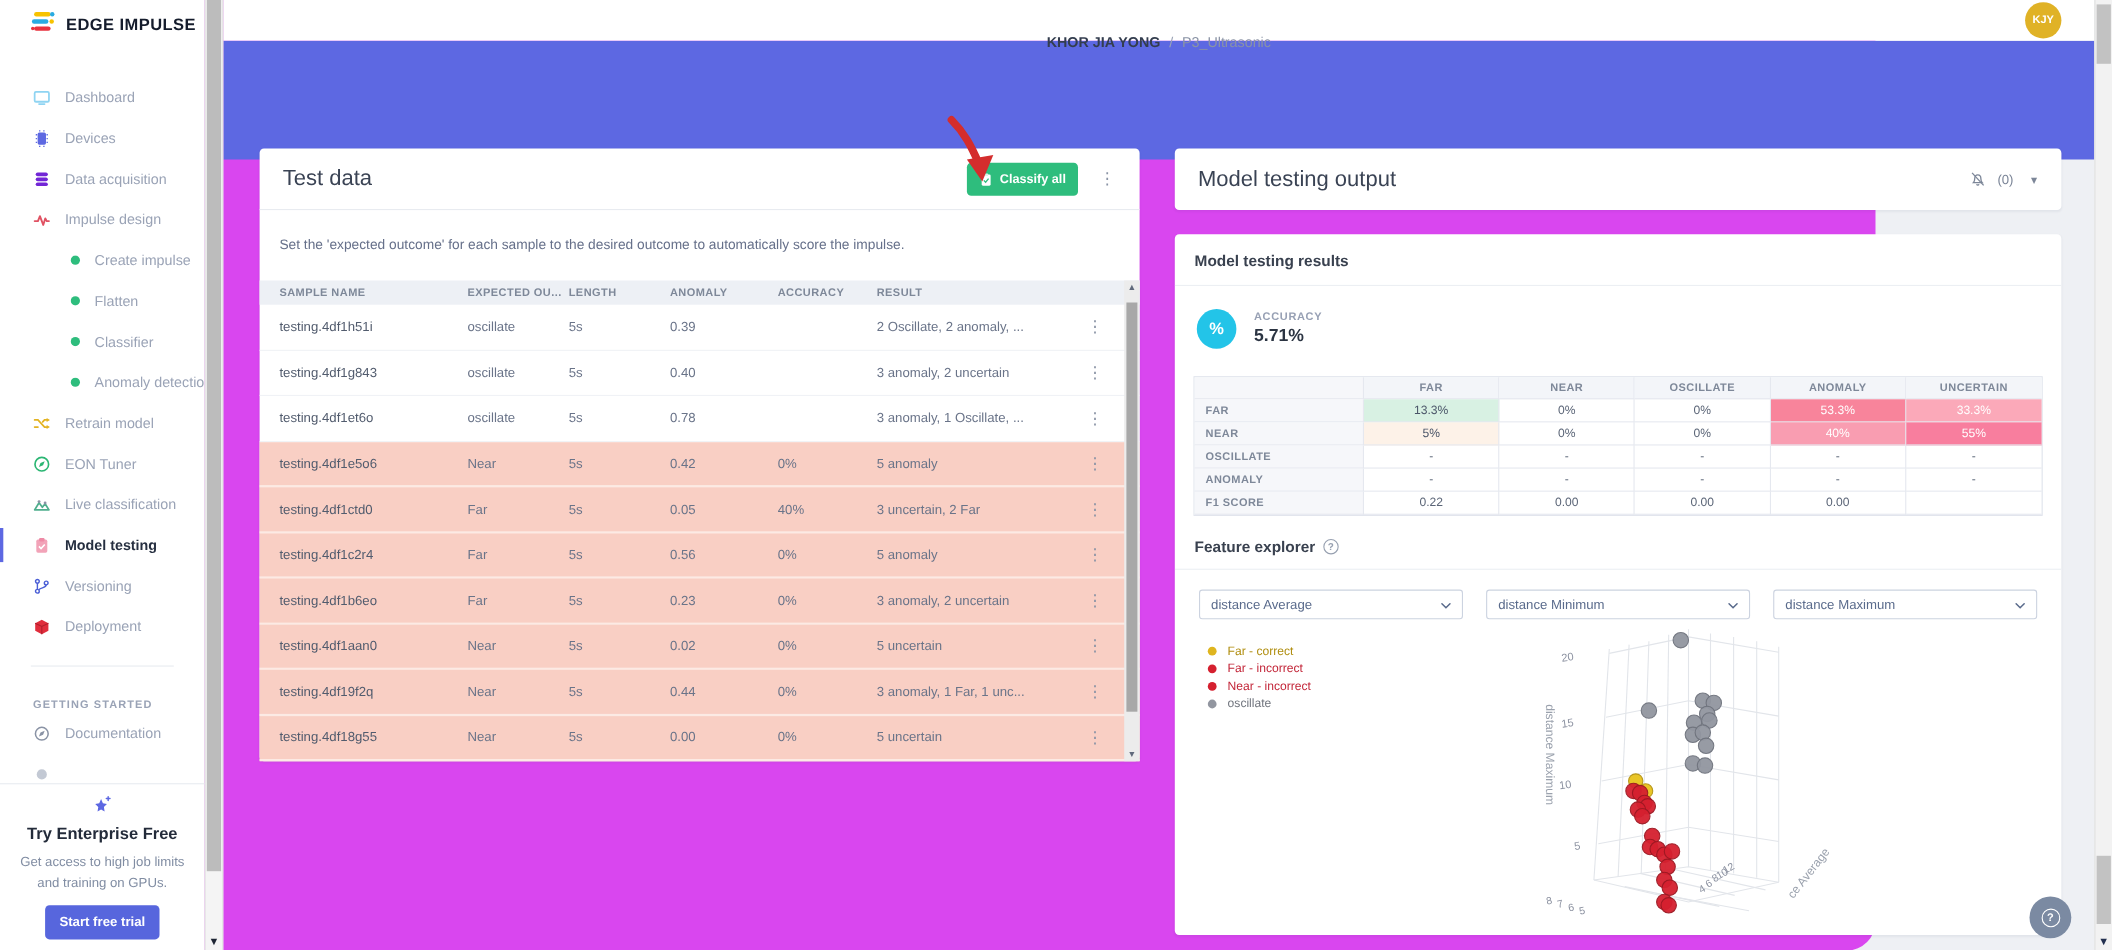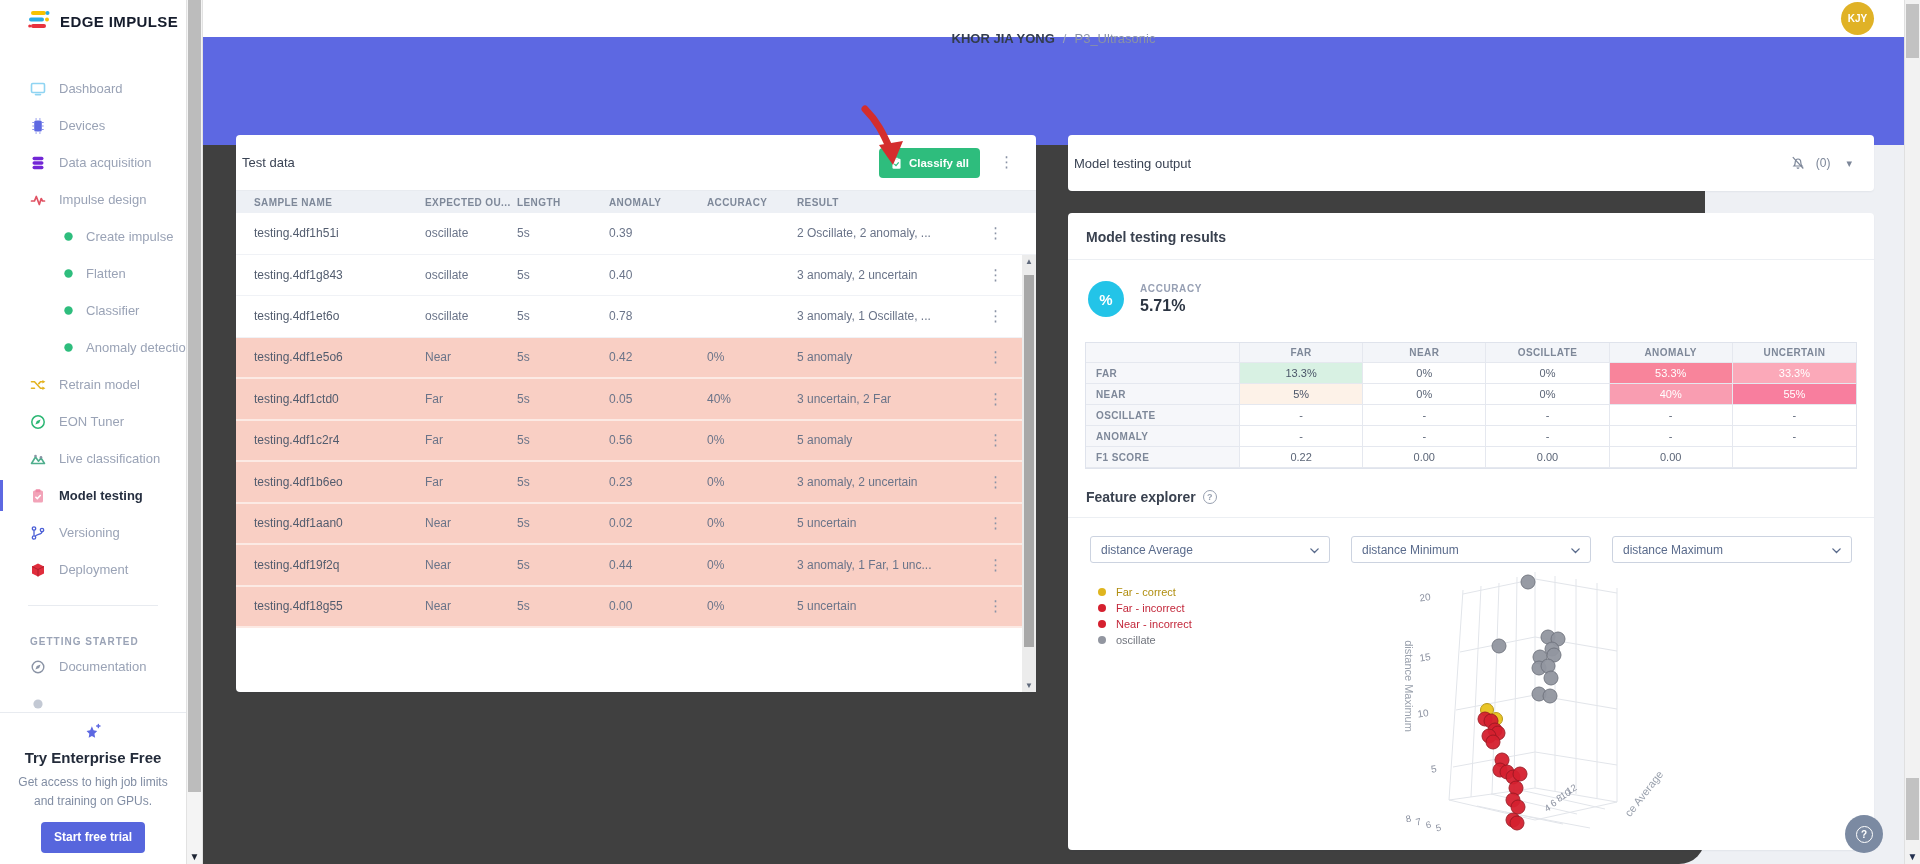"EDGE IMPULSE" .app { background: #404040 -> #d946ef }
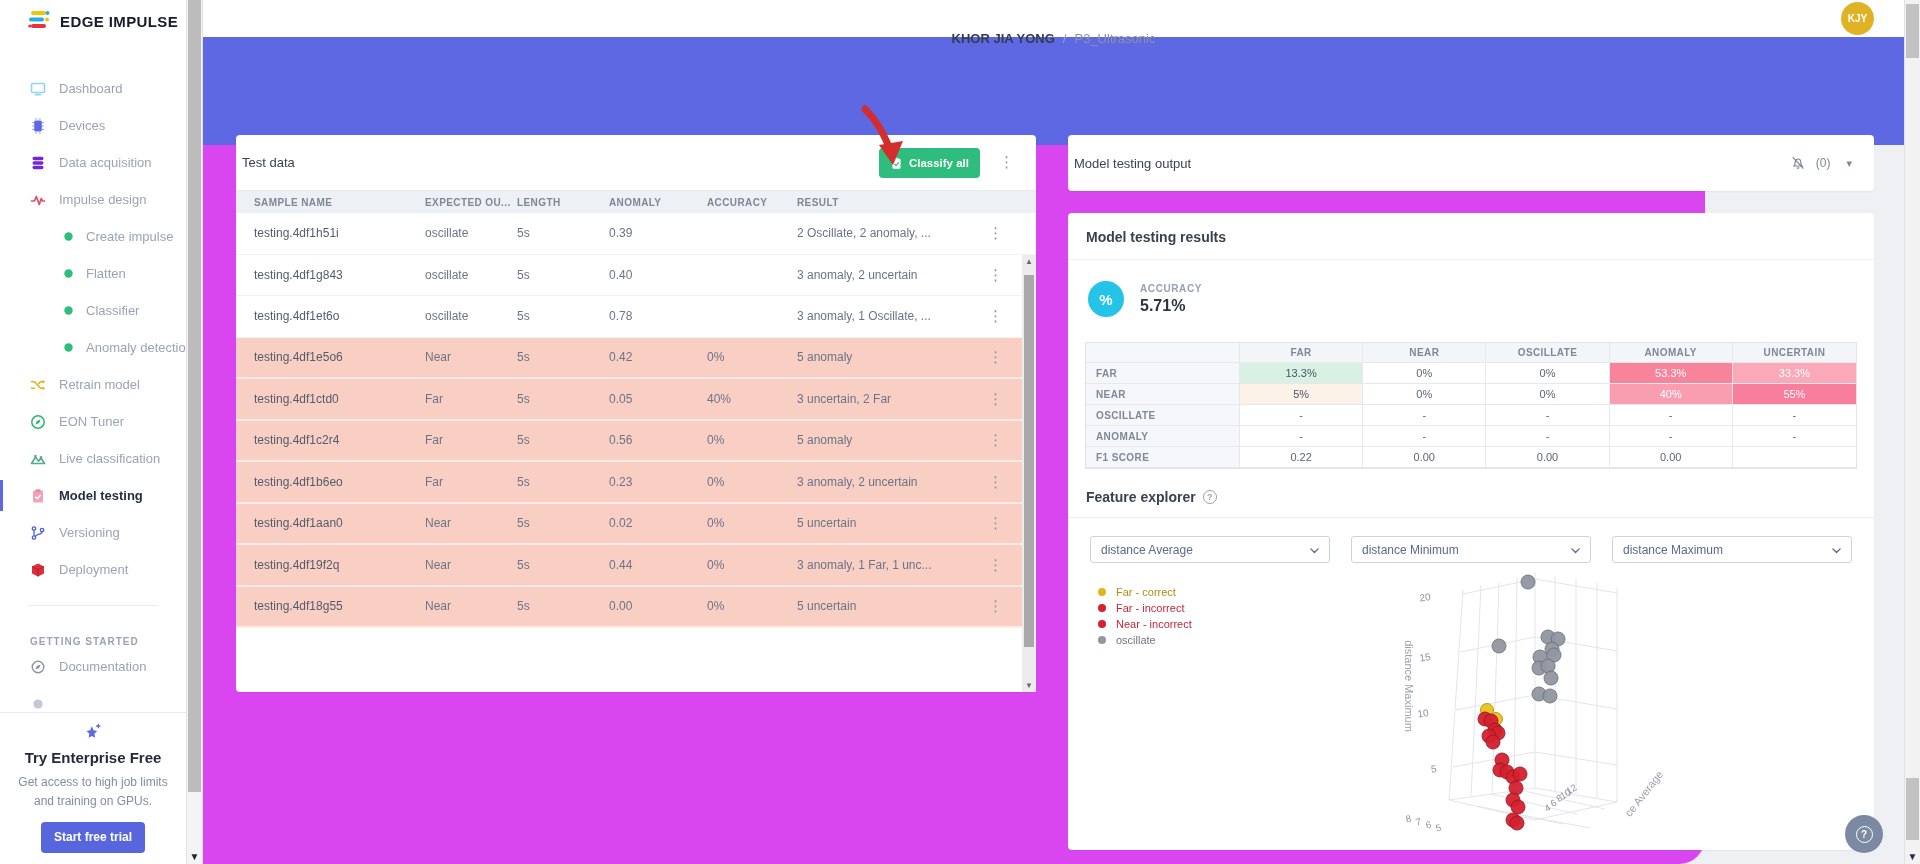"Test data" .panel-title { font-size: 13px -> 20px; padding-left: 6px -> 21px }
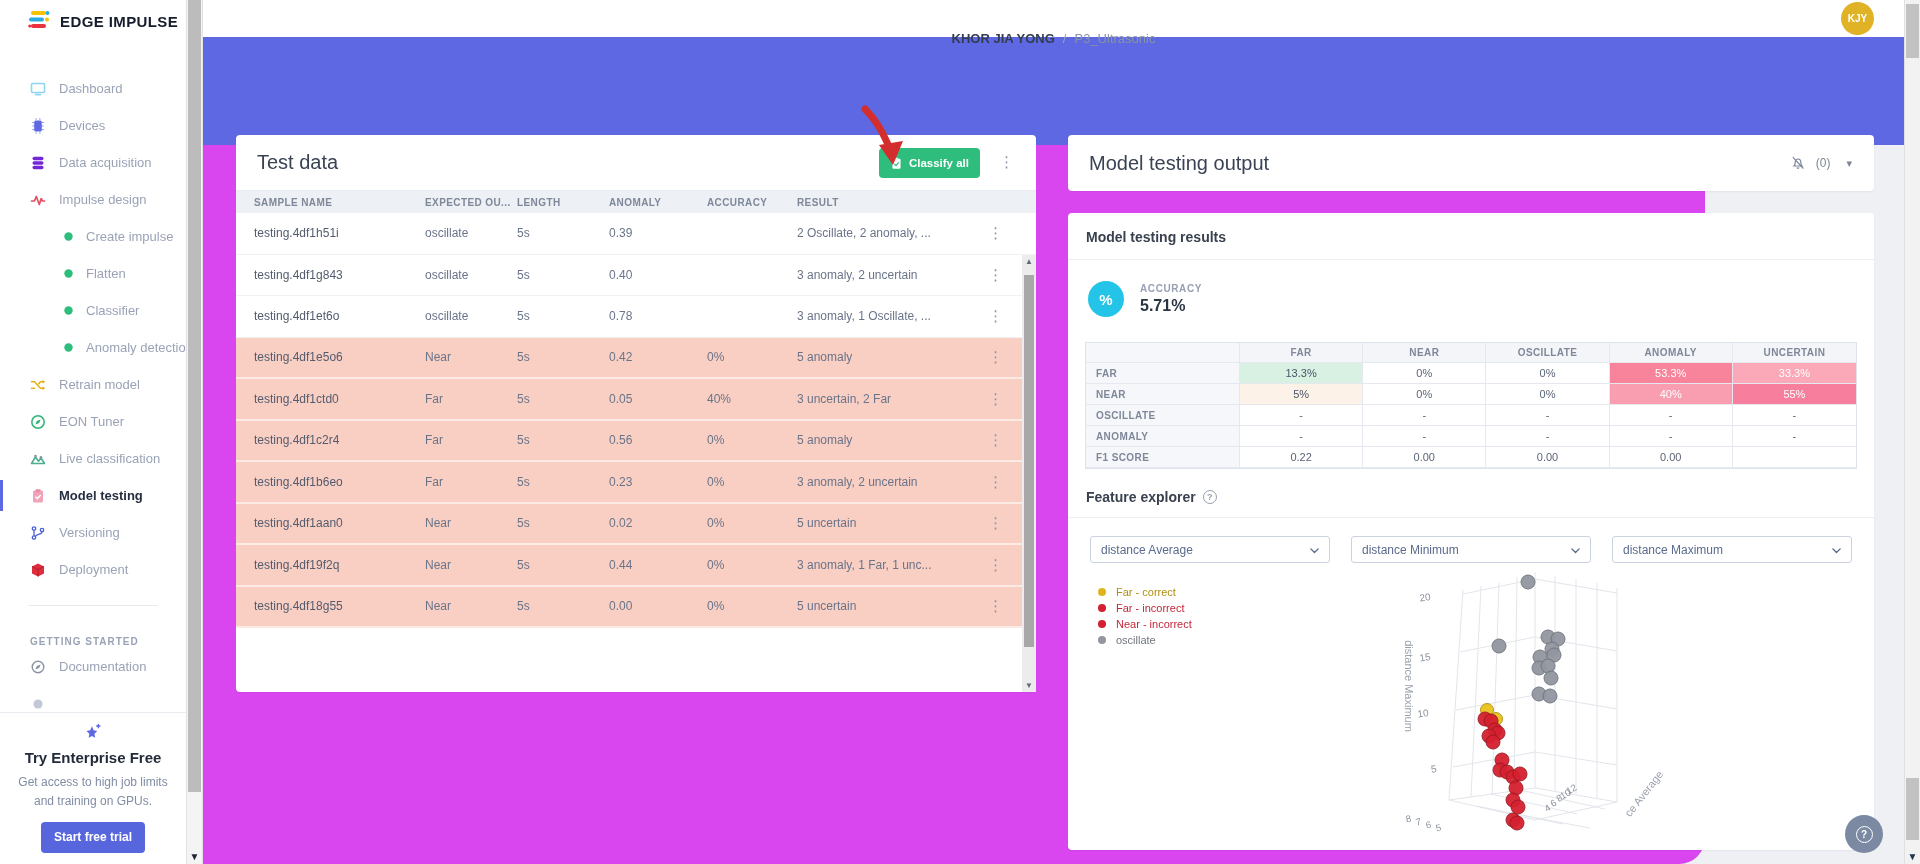"Set the 'expected outcome' for" div.test-desc { html: none -> <div>Set the 'expected outcome' for each sample to the desired outcome to automatically score the impulse.</div> }
